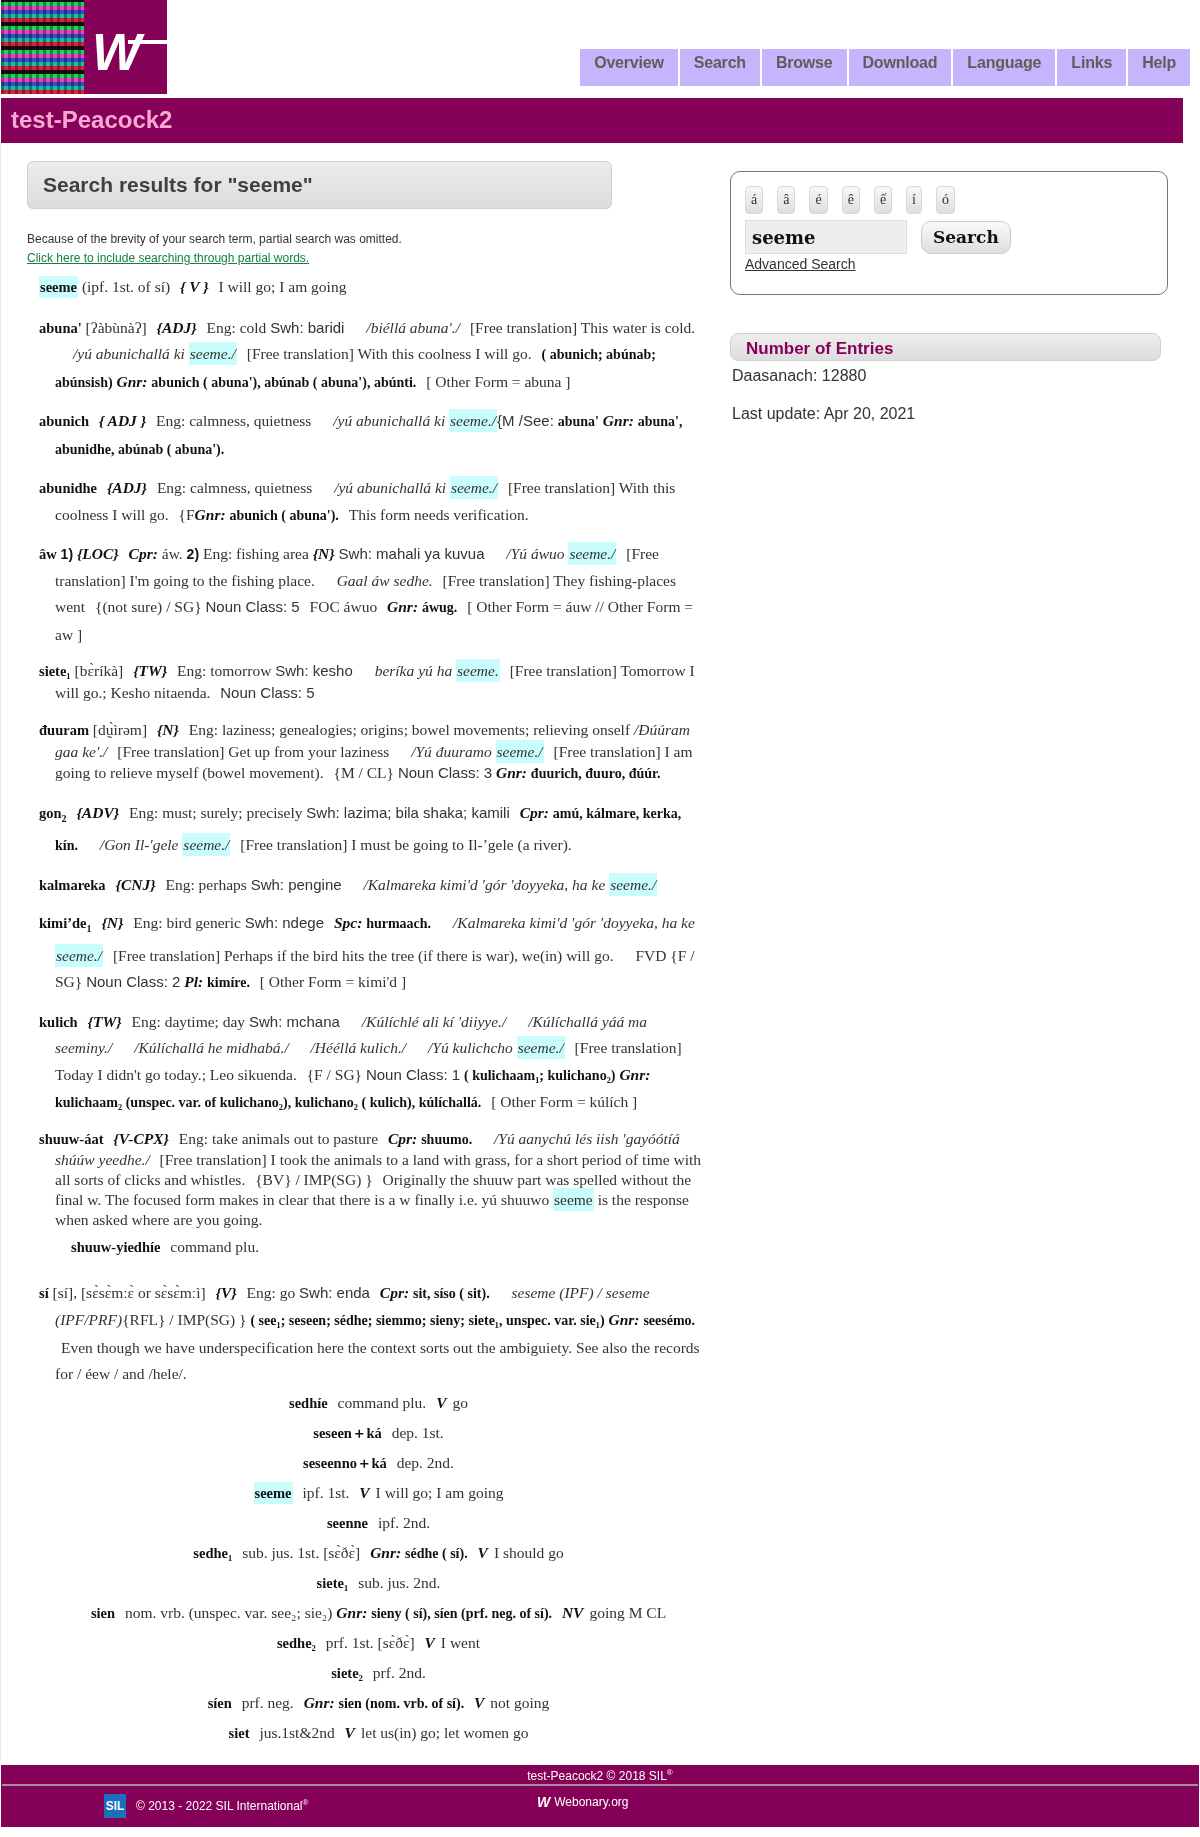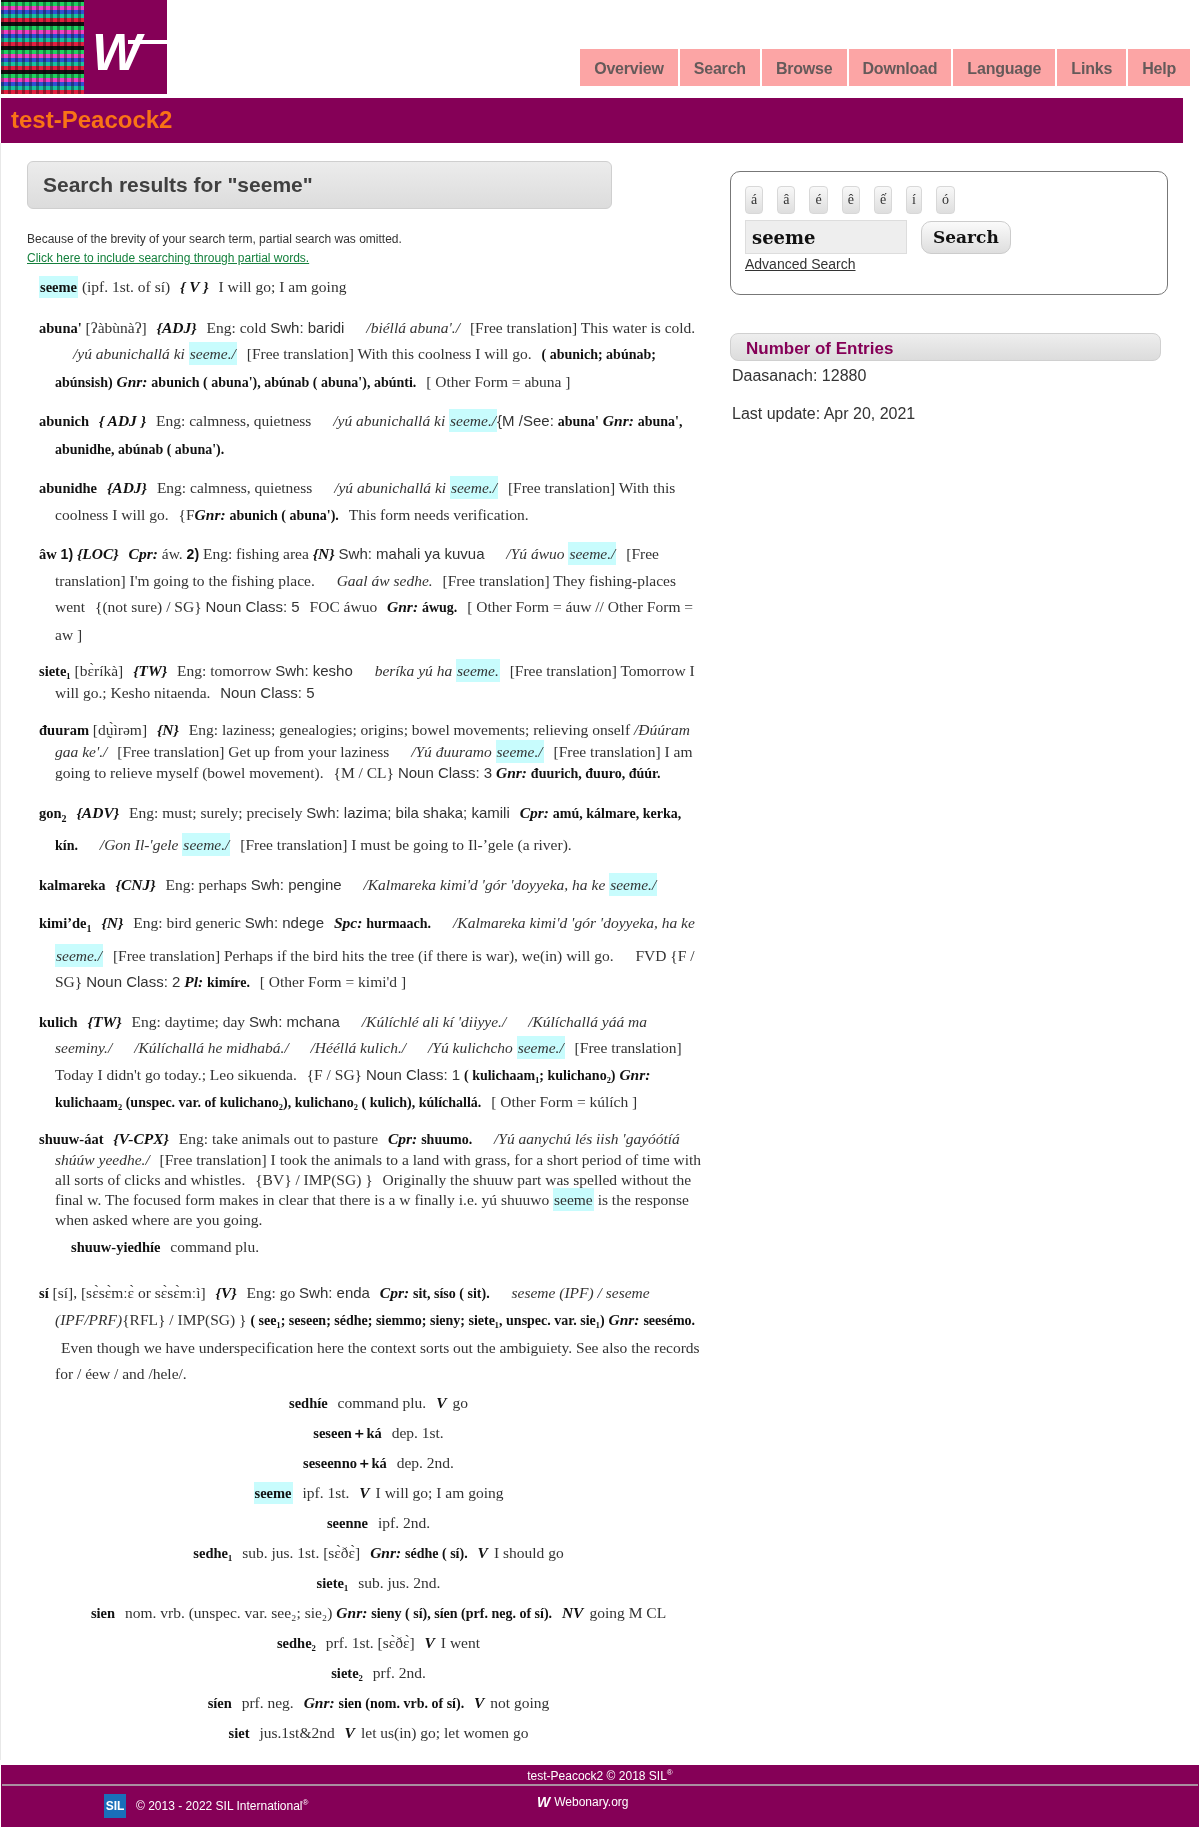"Overview" .nav a { background: #fca5a5 -> #c4b5fd; padding: 11px 14px -> 5px 14px }
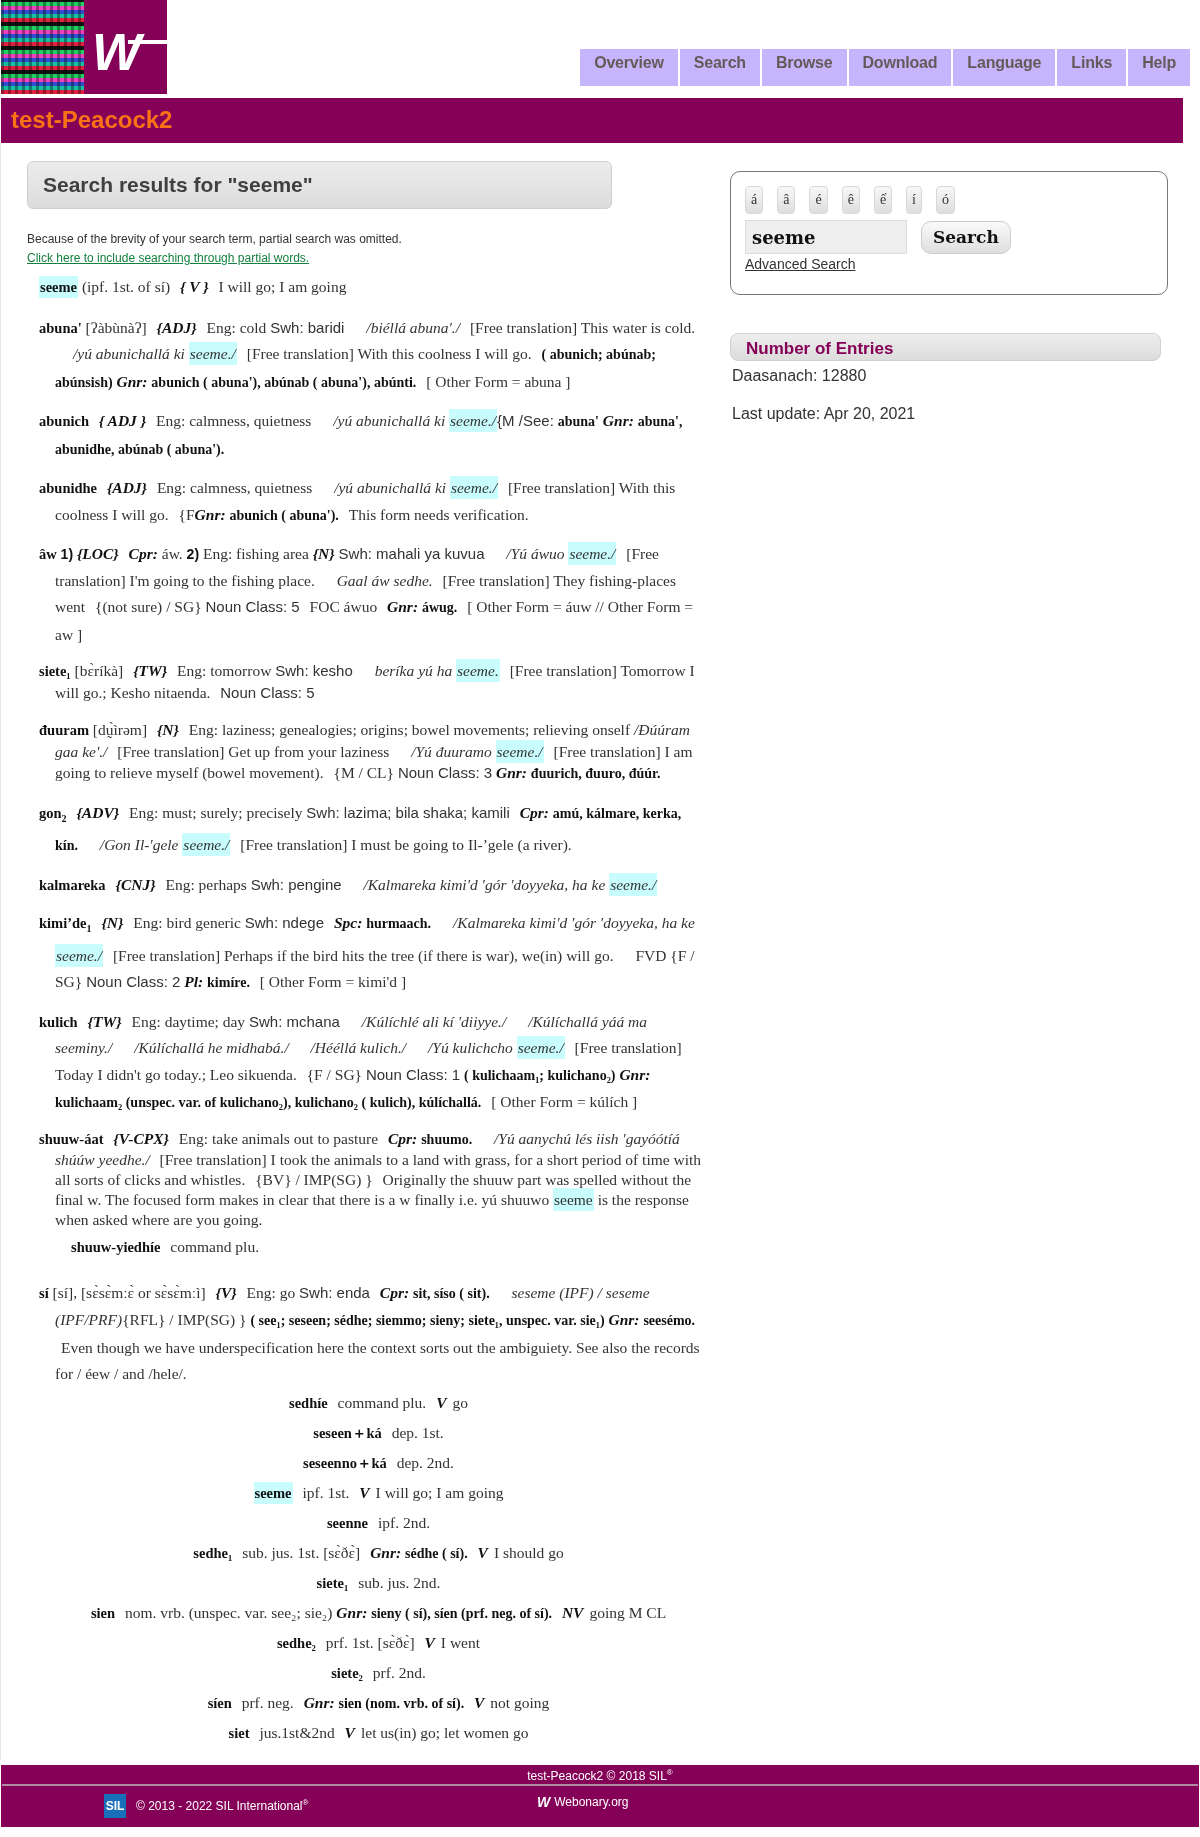"test-Peacock2" .titlebar { color: #f97316 -> #f9a8d4 }
